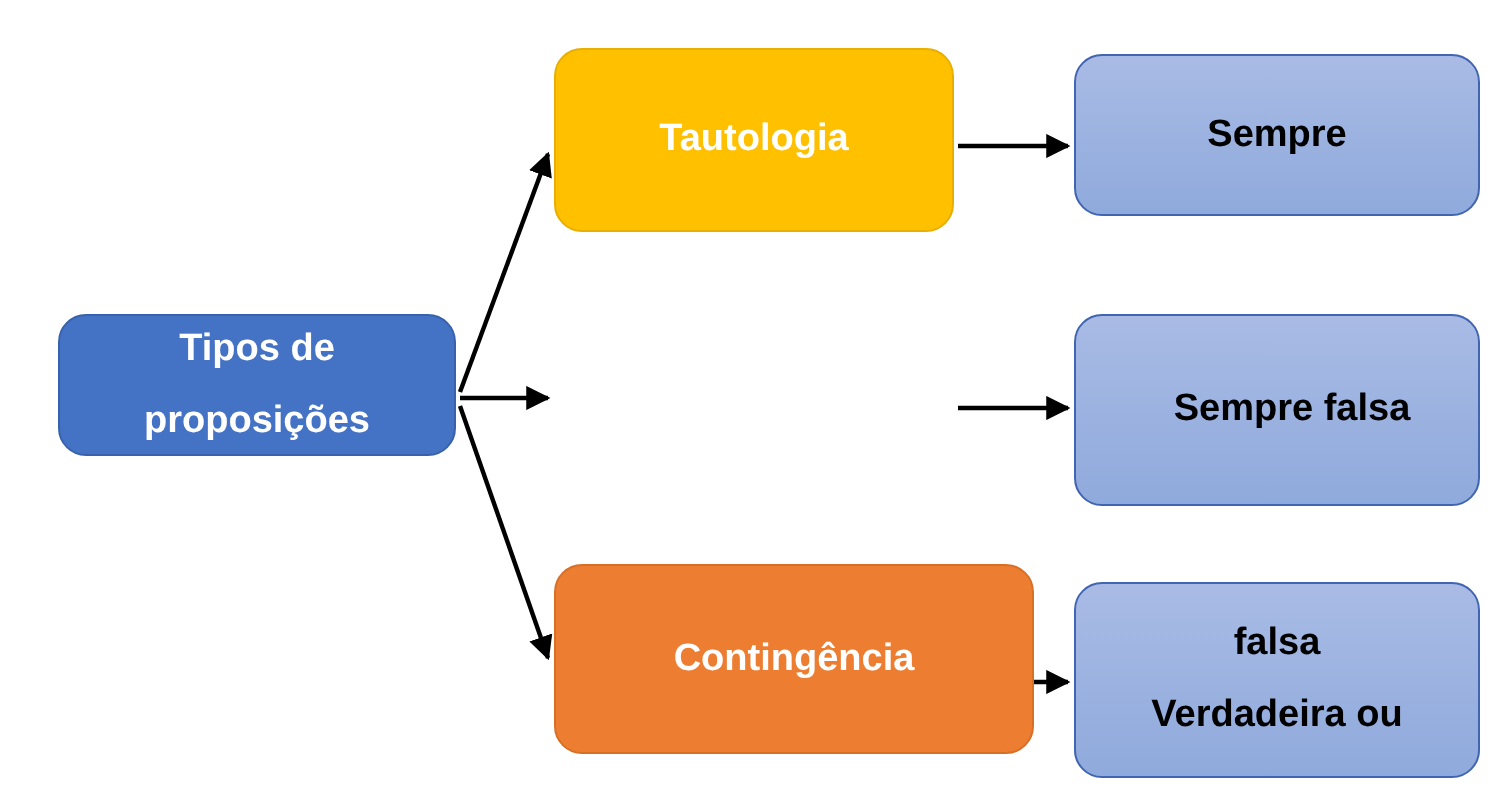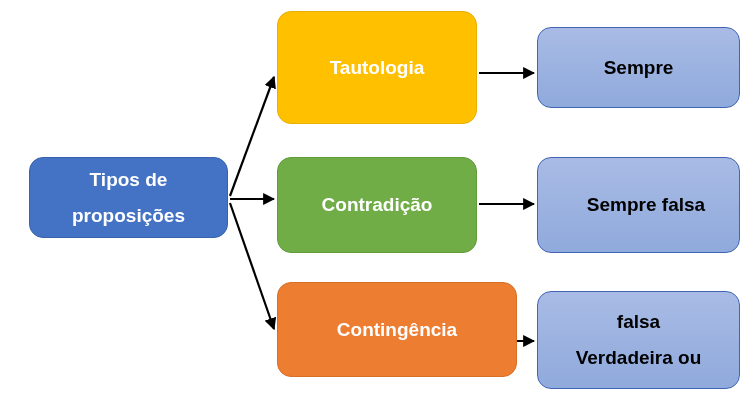"Tautologia" .node-tautologia { height: 113px -> 92px; top: 11px -> 24px }
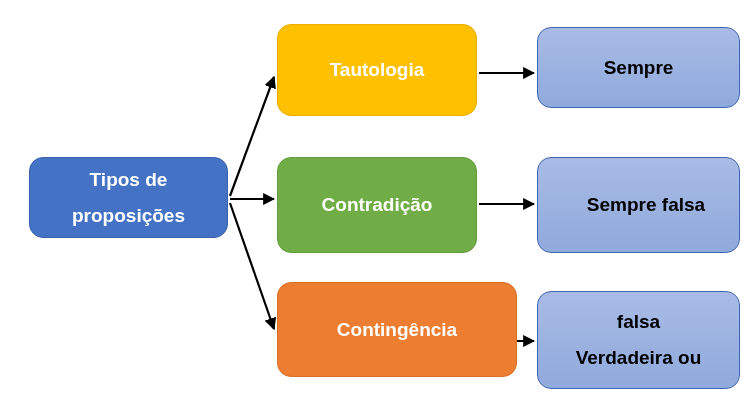"Tipos de" .node-root { height: 81px -> 71px }
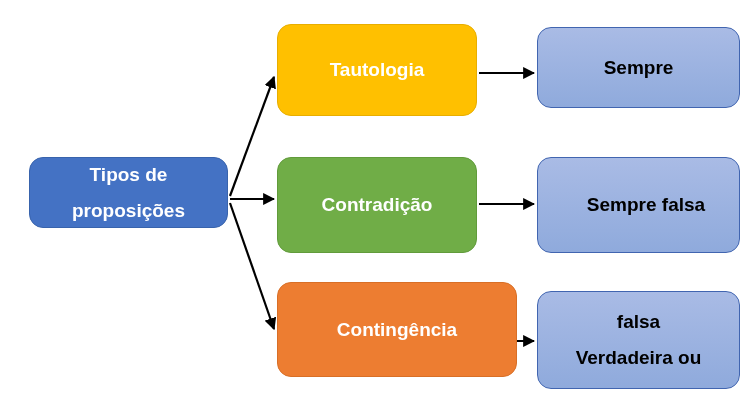"Contradição" div.node { html: <div> <div>Contradição</div> </div> -> none }
